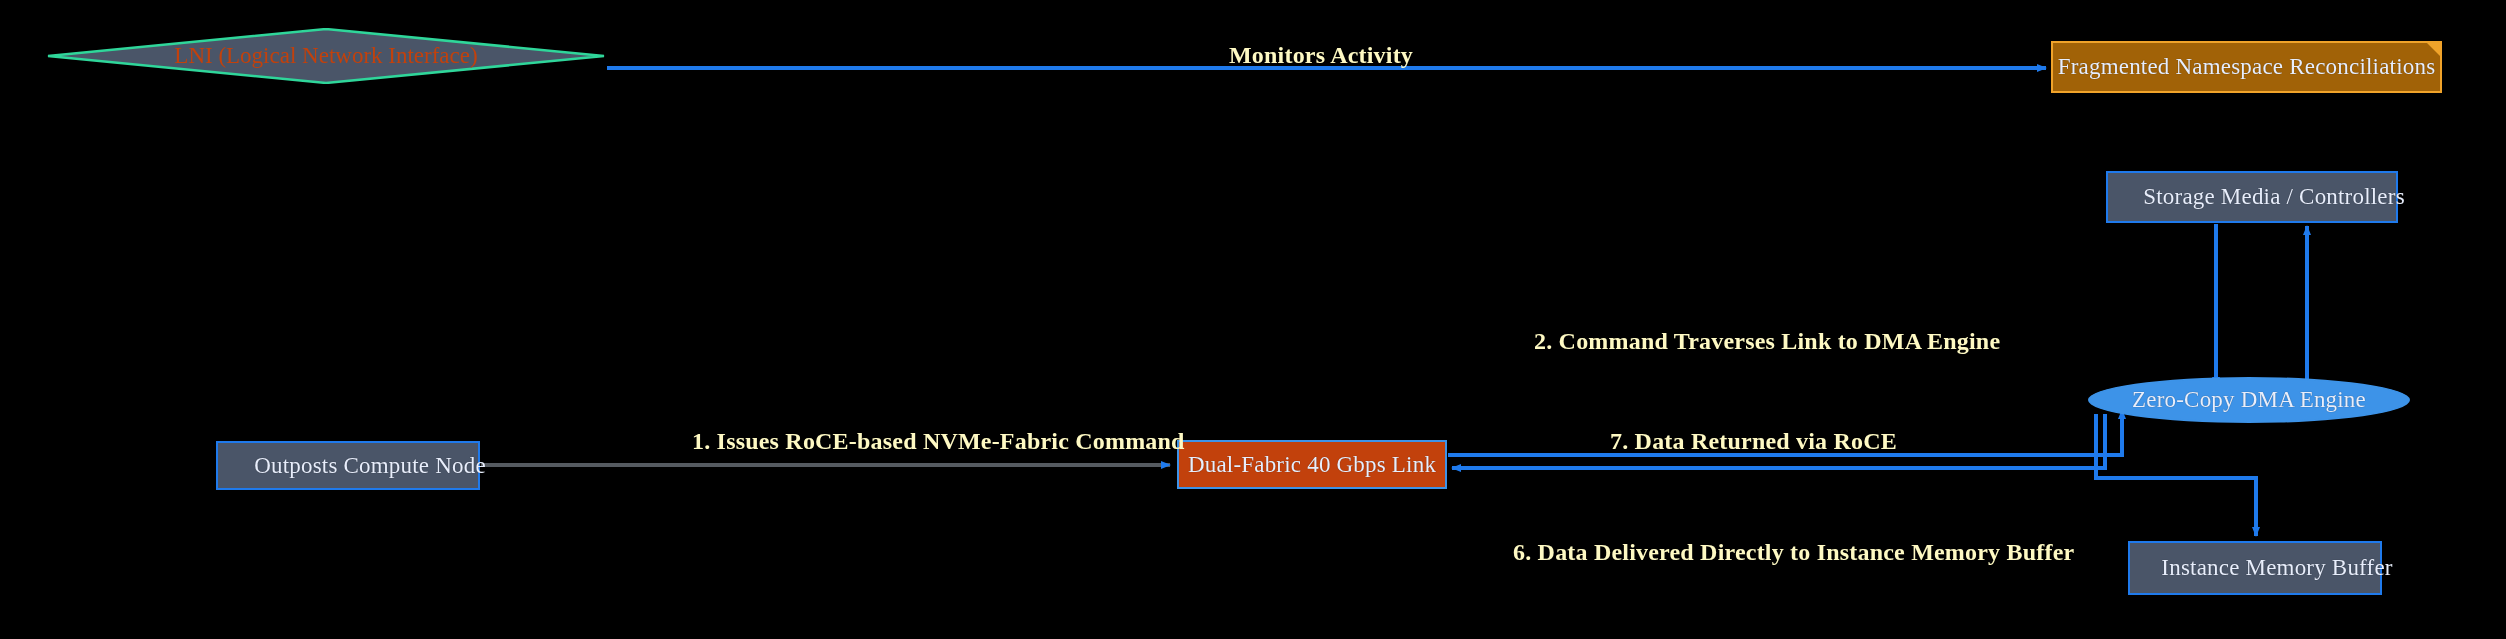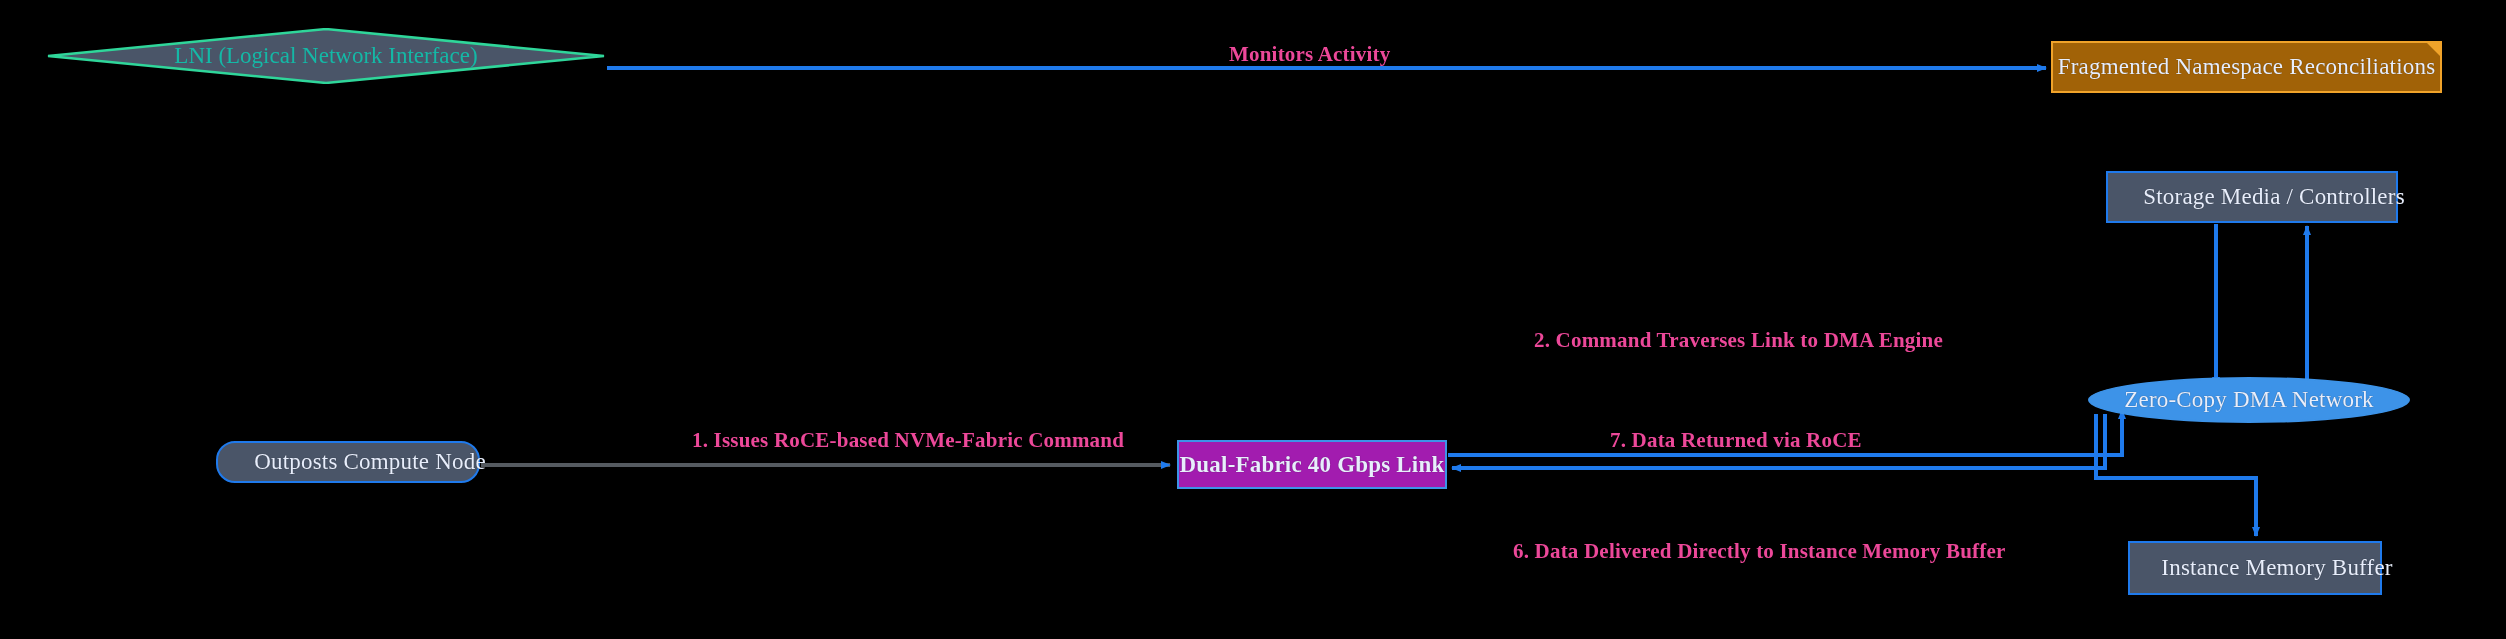"LNI (Logical Network Interface)" .node-diamond-label { color: #14b8a6 -> #c2410c }
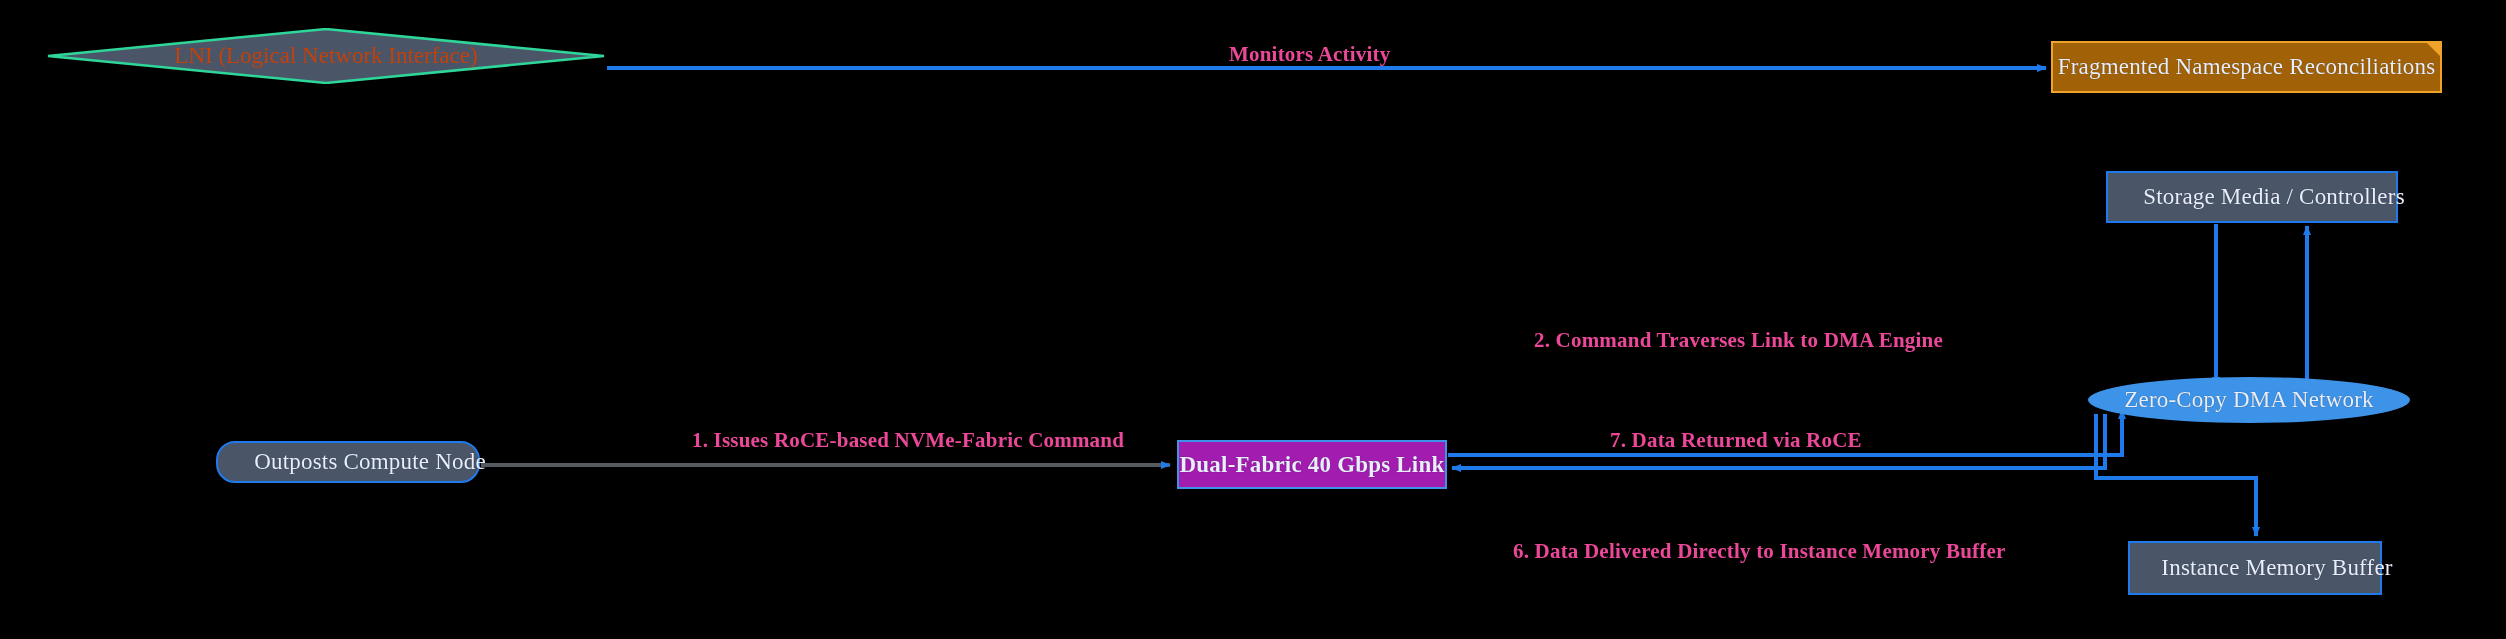"Monitors Activity" .edge-label { color: #ec4899 -> #fef9c3; font-size: 21px -> 24px }
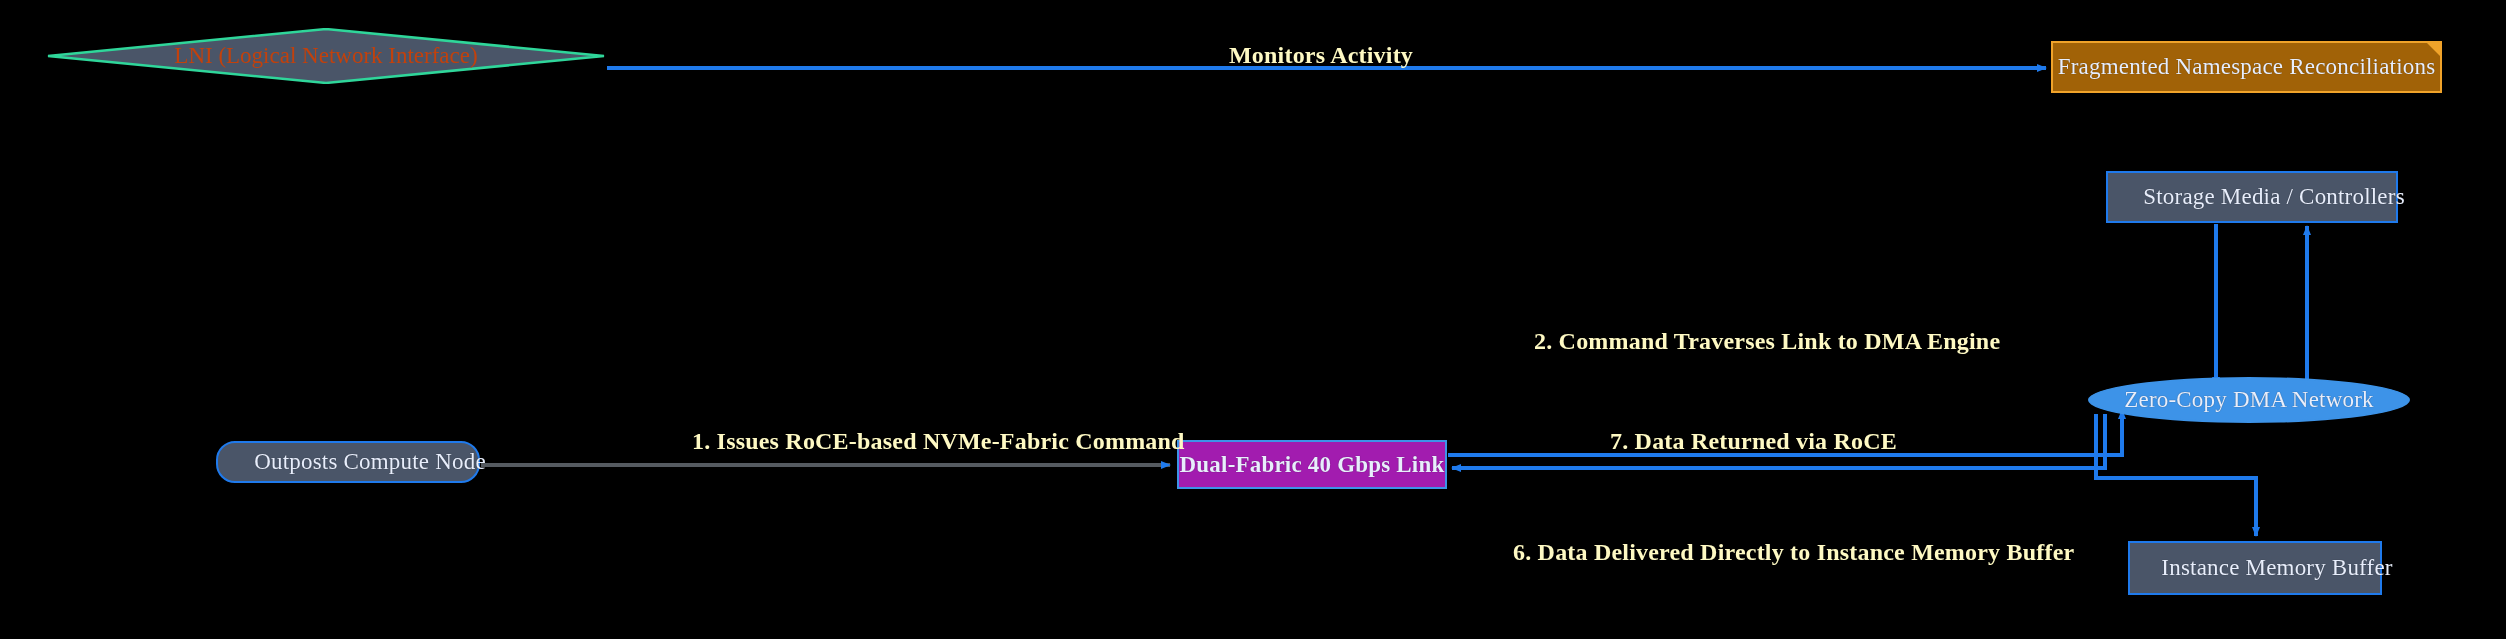"Zero-Copy DMA Network" span { text: Network -> Engine }
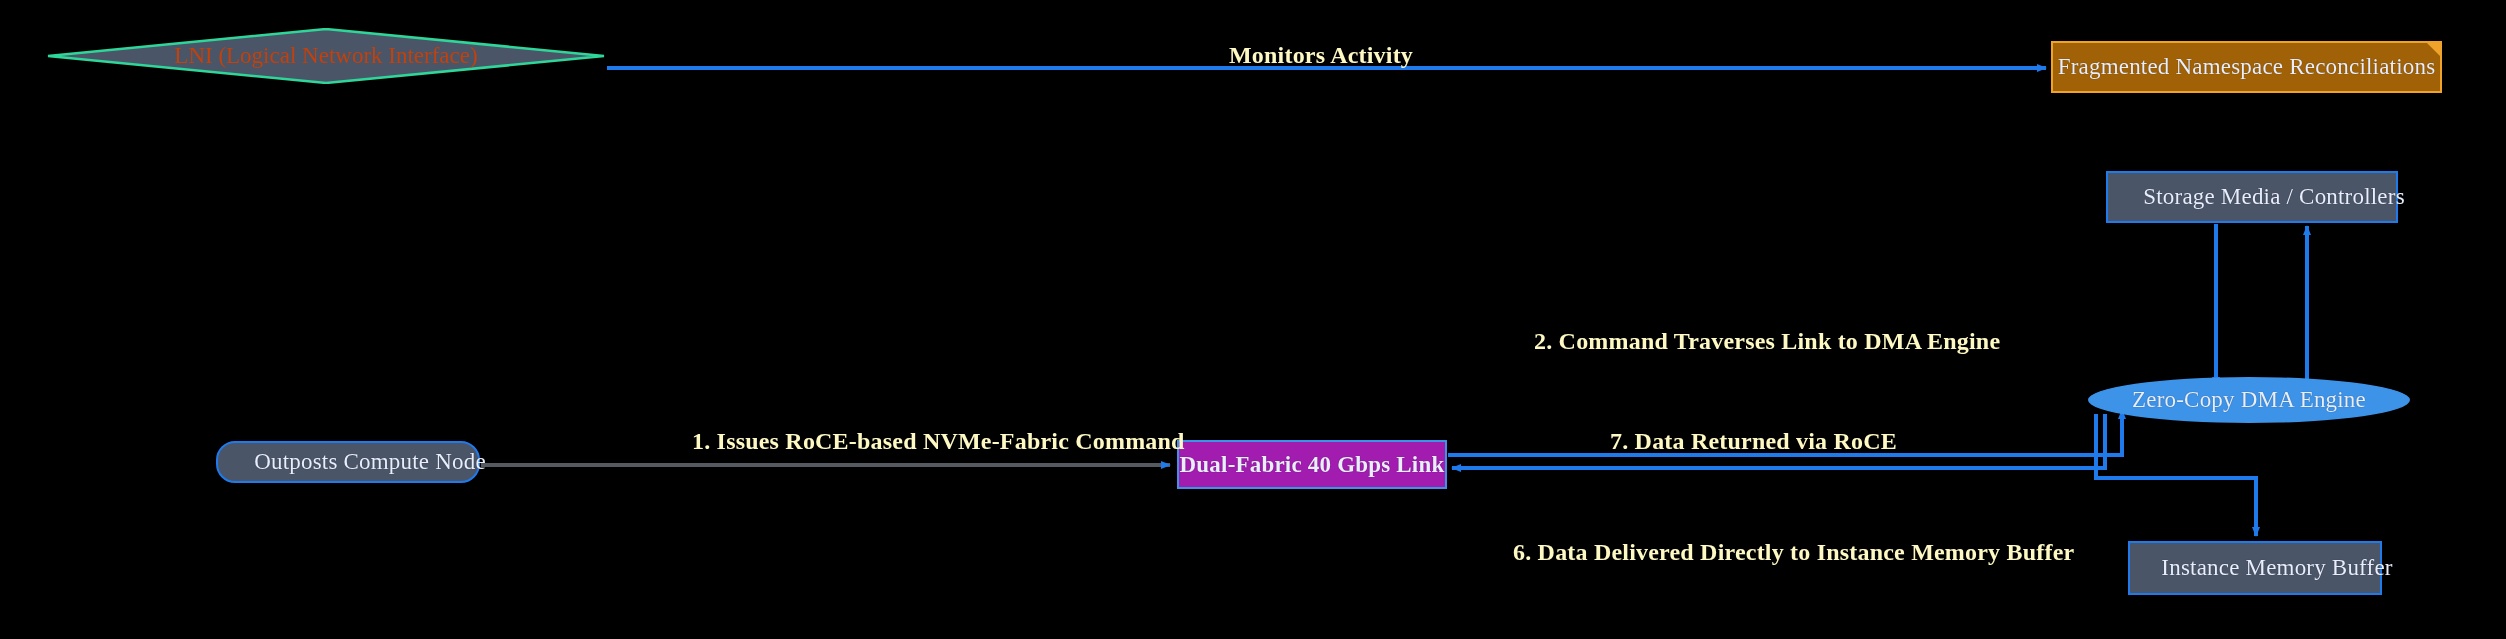"Outposts Compute Node" div.node { border-radius: 19px -> none; height: 42px -> 49px }
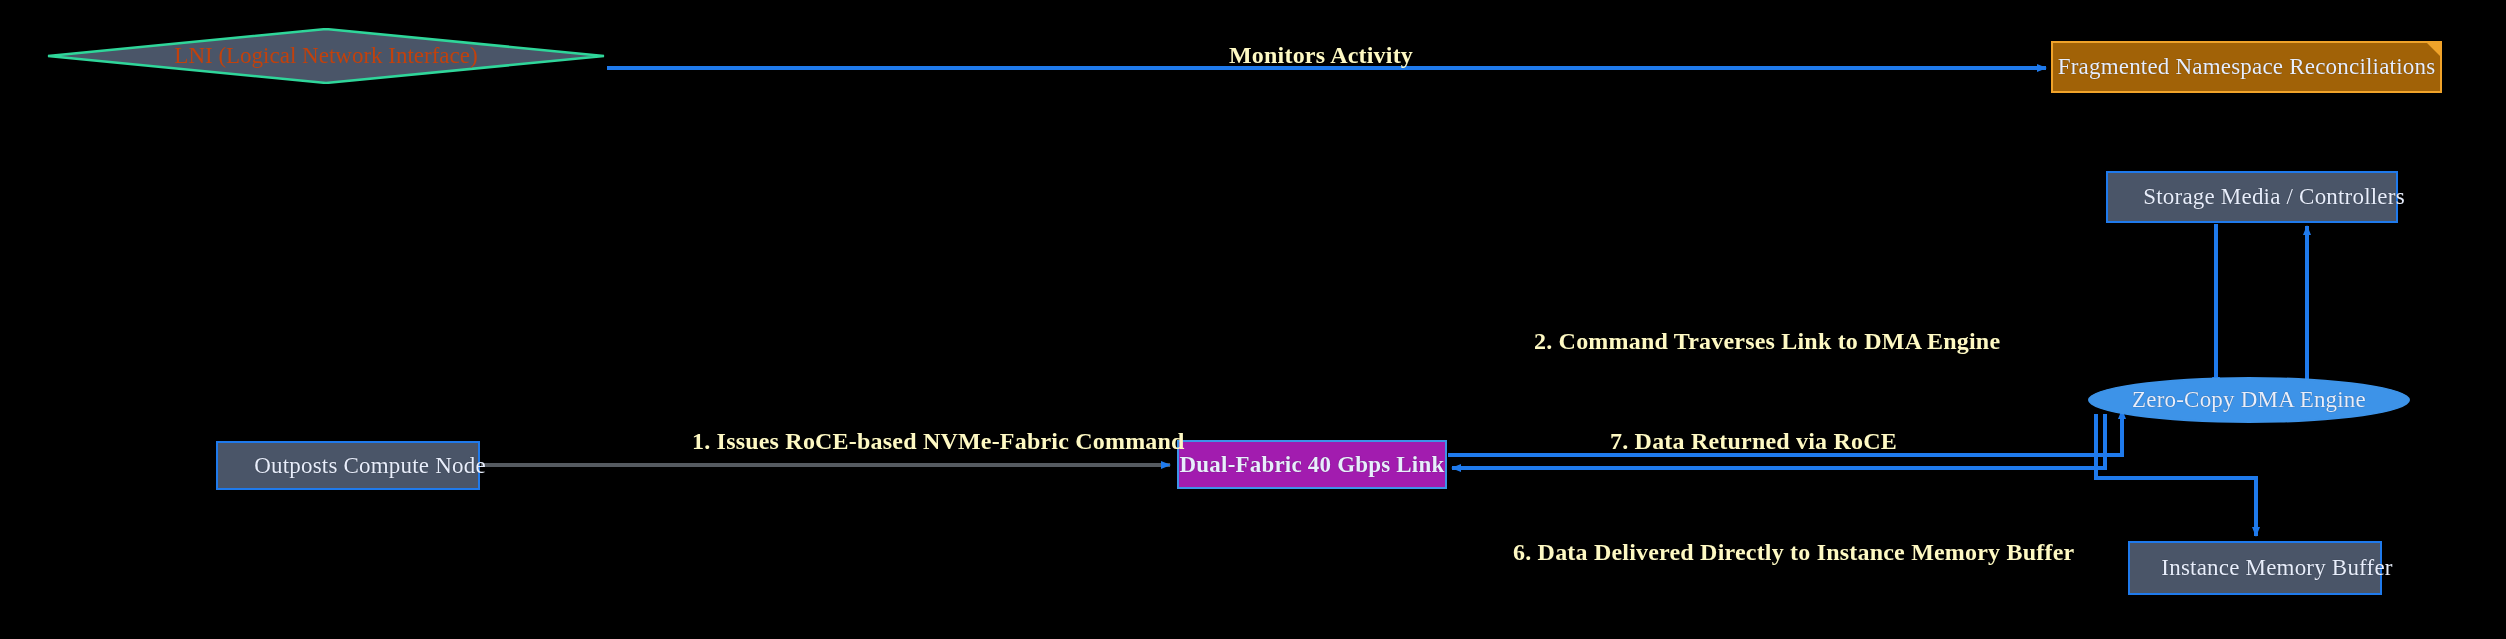"Dual-Fabric 40 Gbps Link" .node-fill { background: #a21caf -> #c2410c; font-weight: bold -> none }
